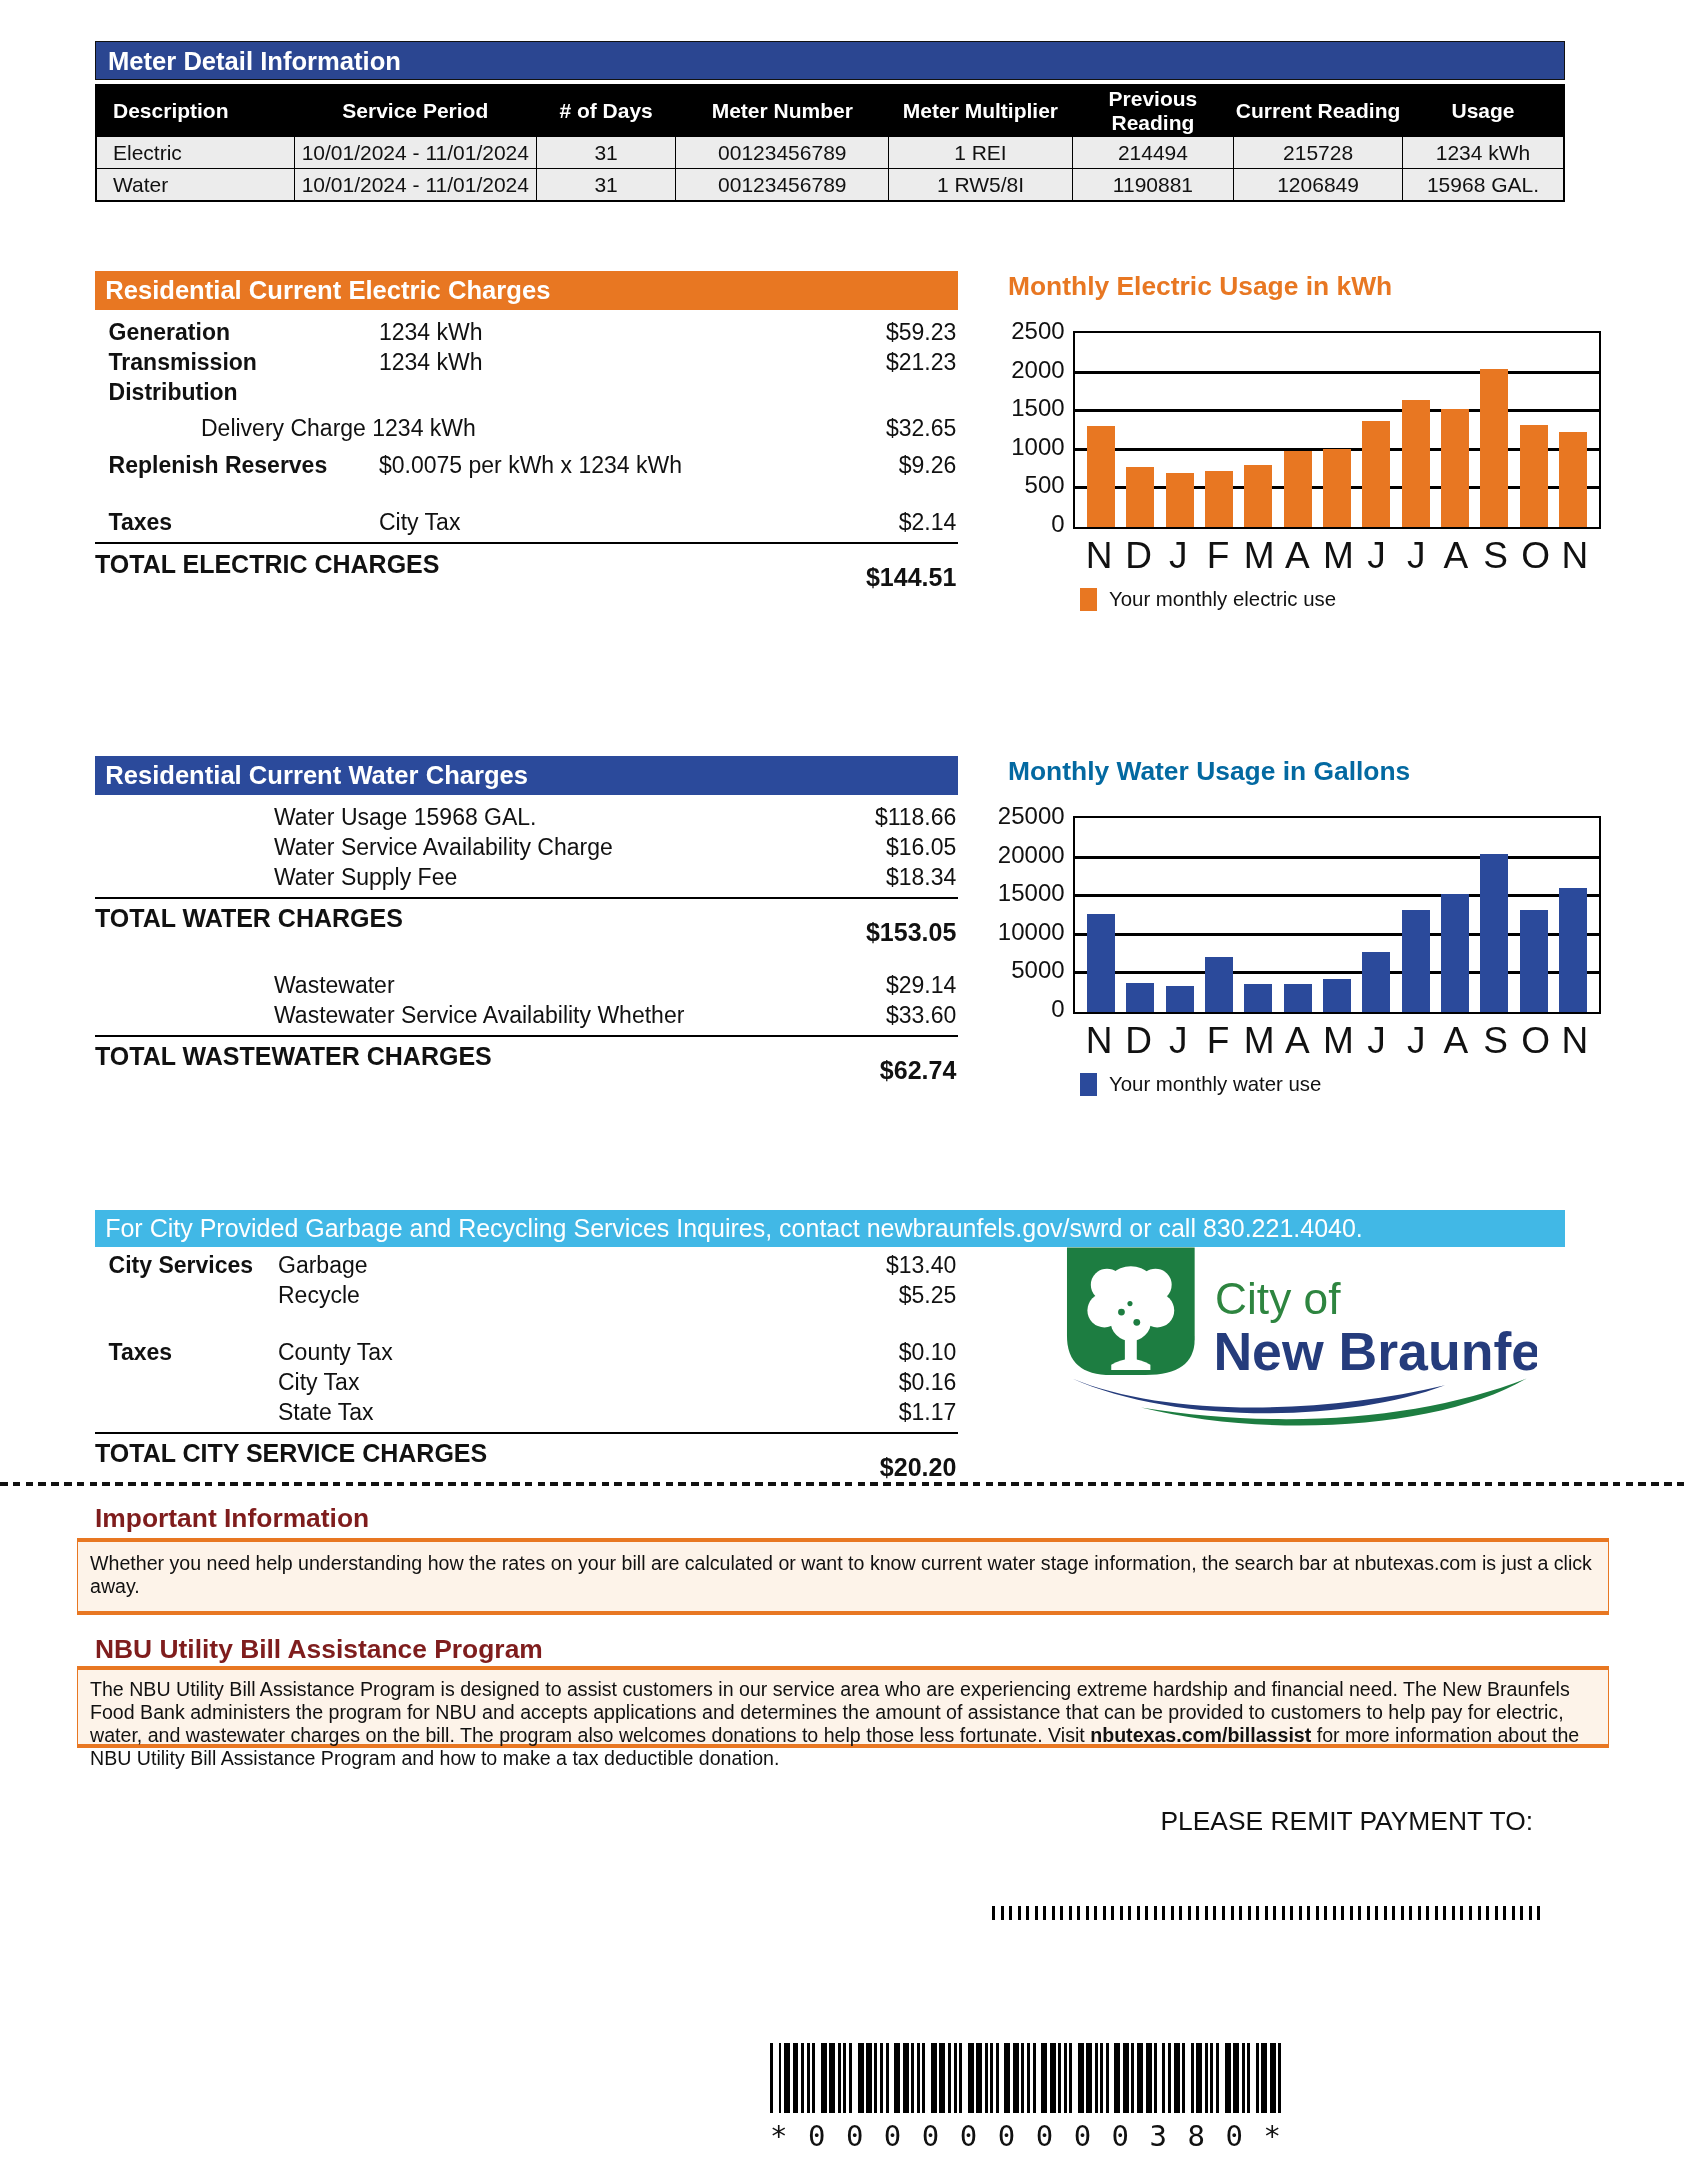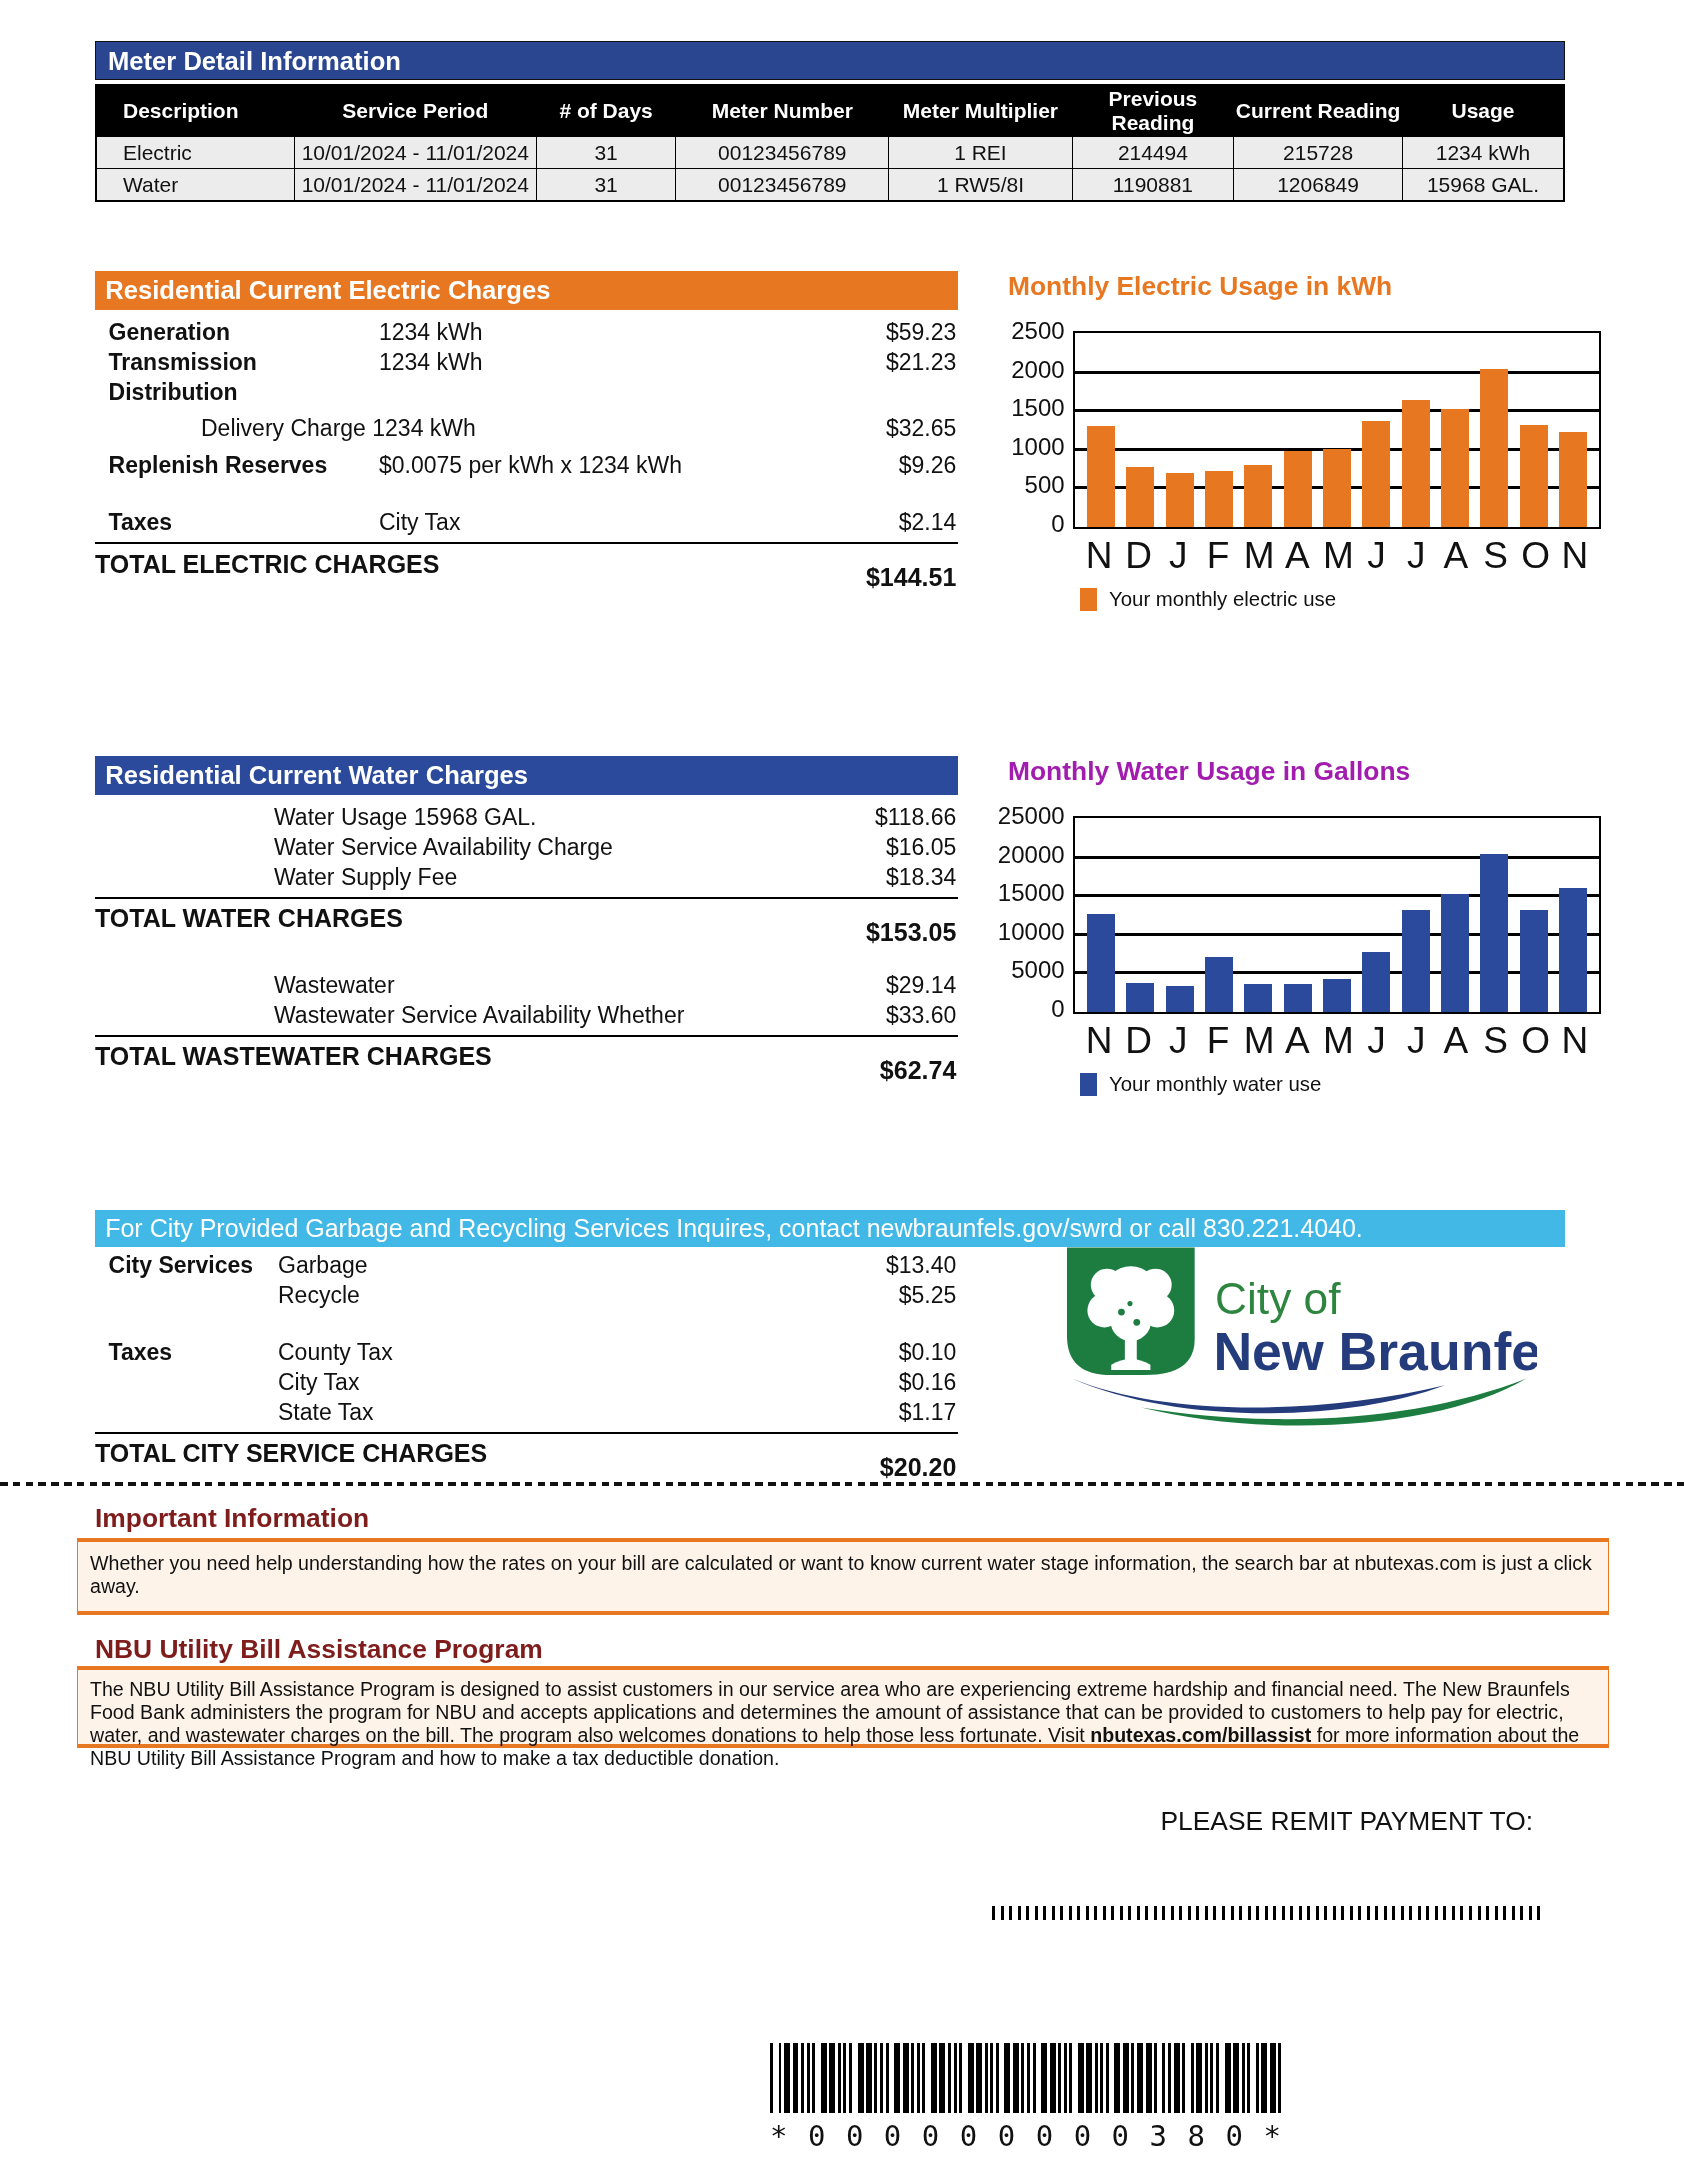"Description" table.meter th:first-child,table.meter td:first-child { padding-left: 26px -> 16px }
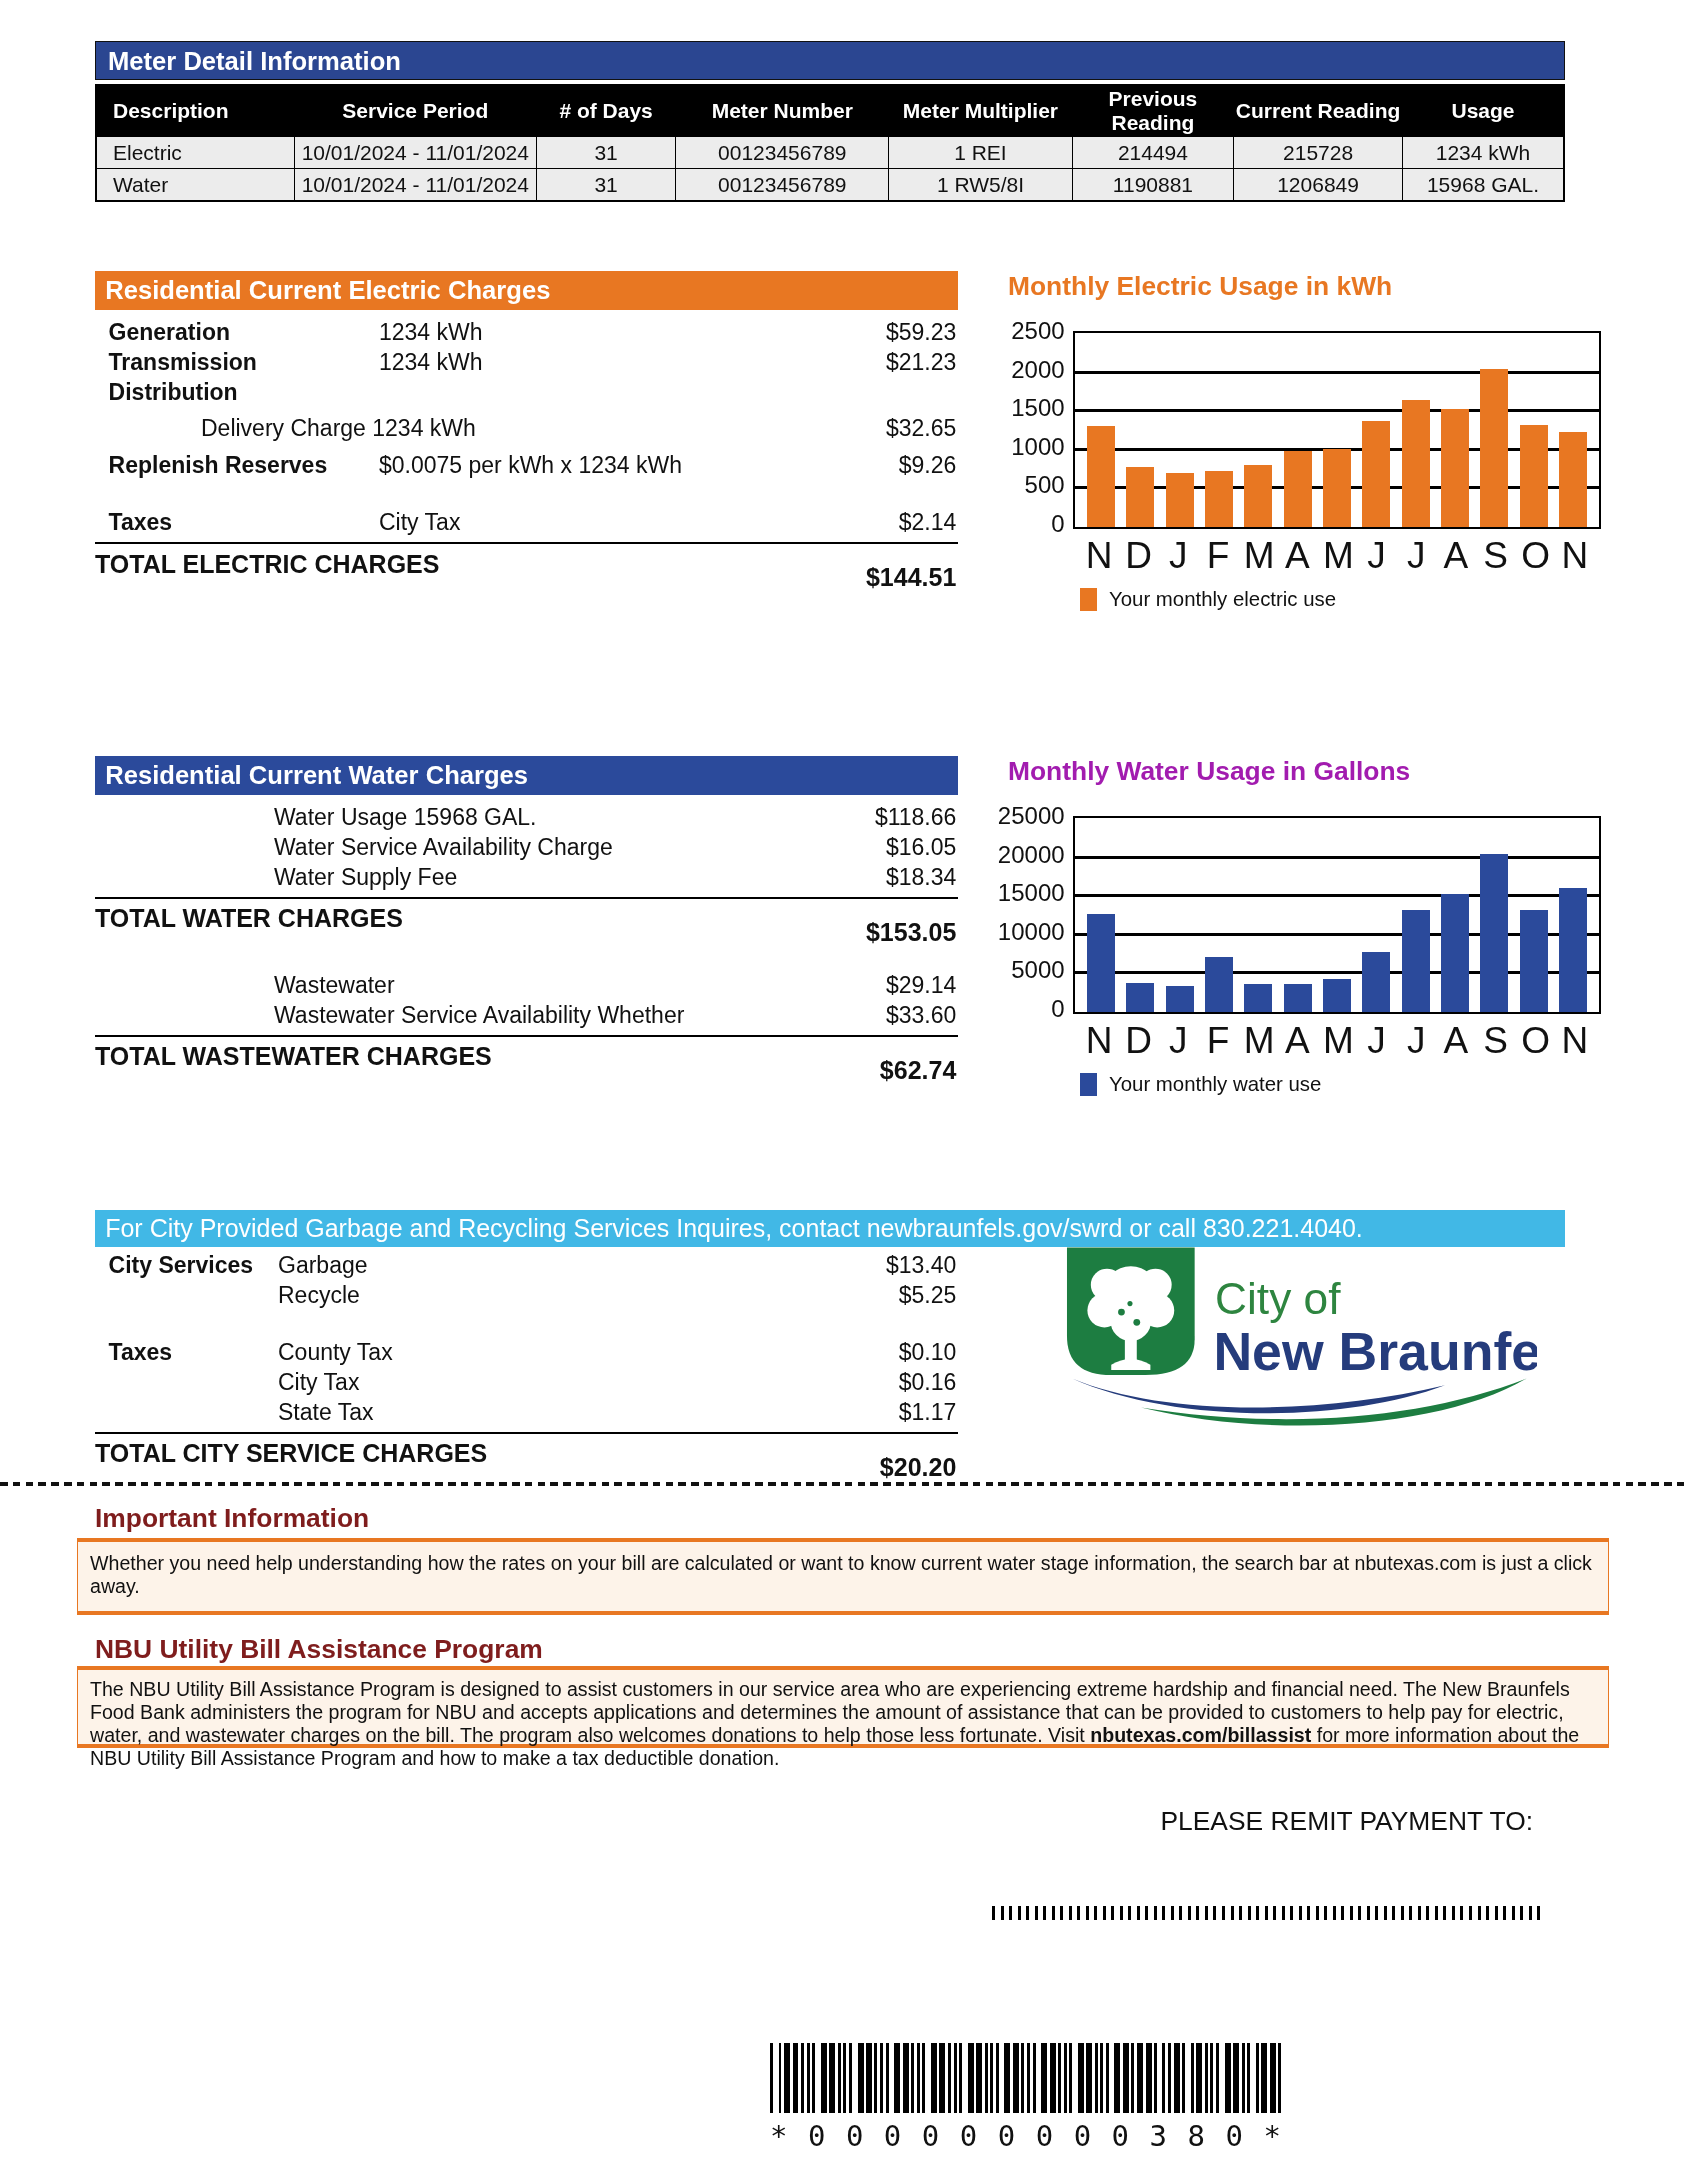"Monthly Water Usage in Gallons" div.chart-title { color: #a21caf -> #0369a1 }
